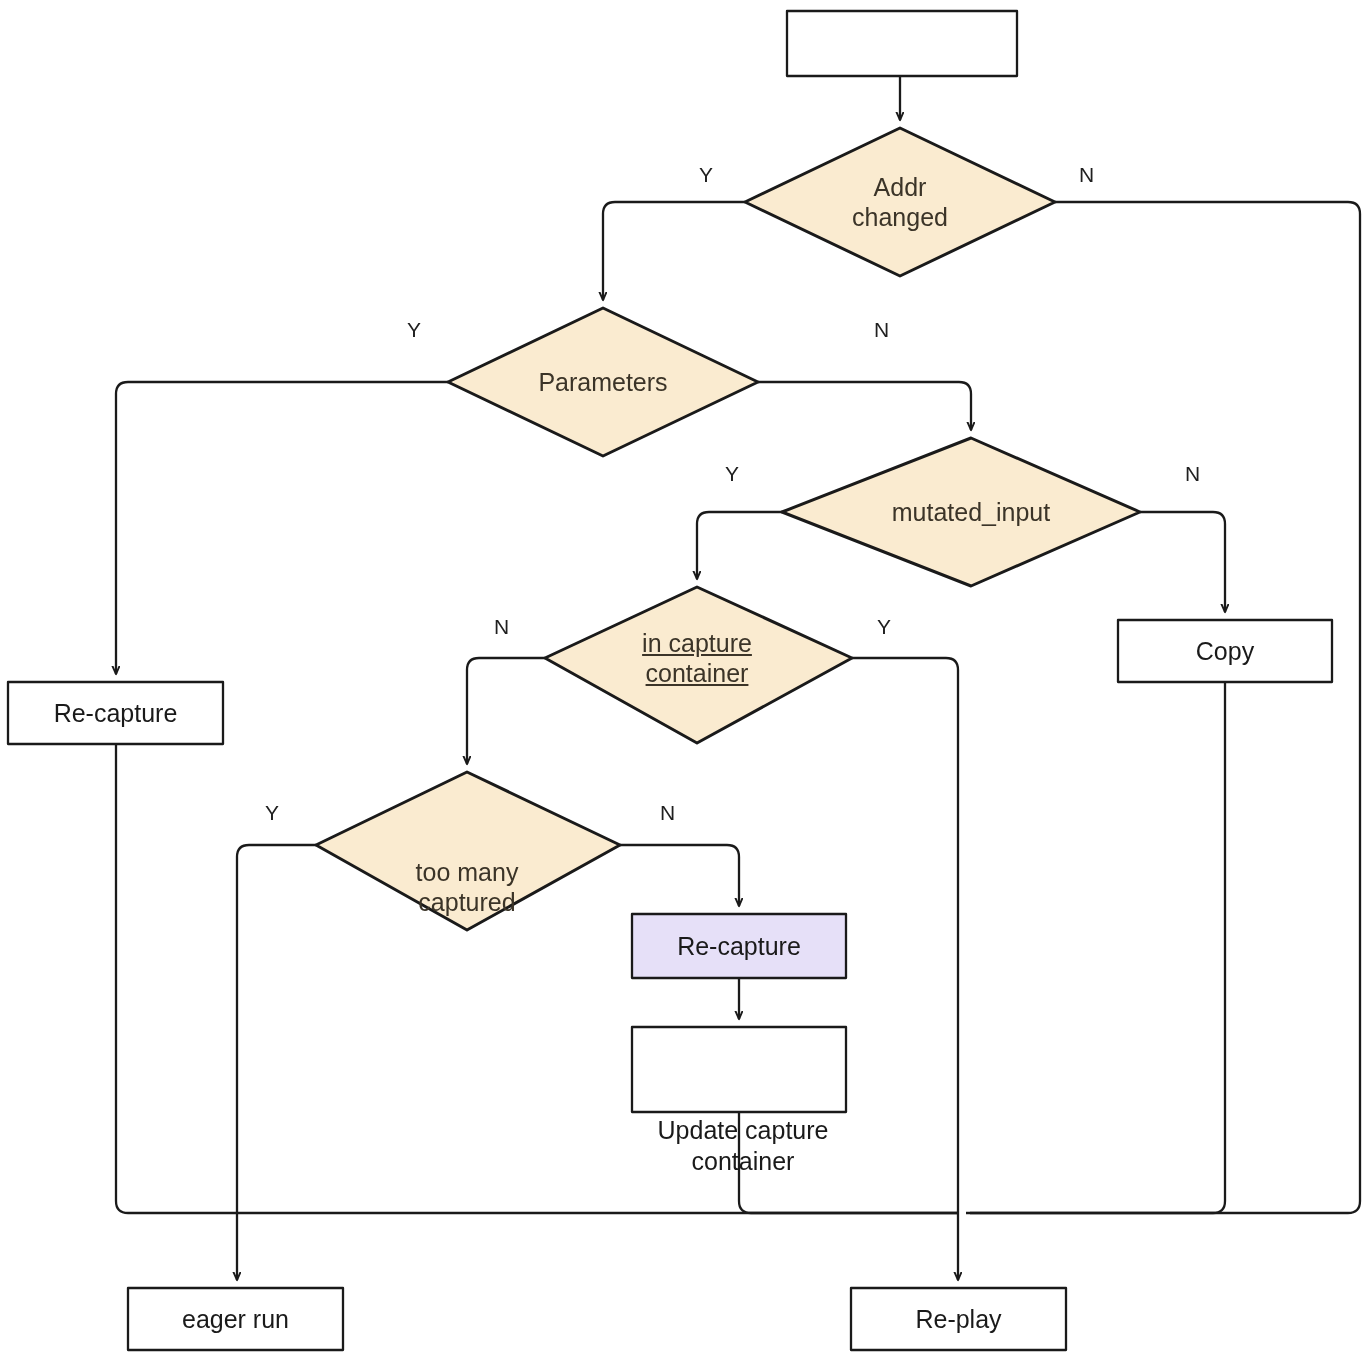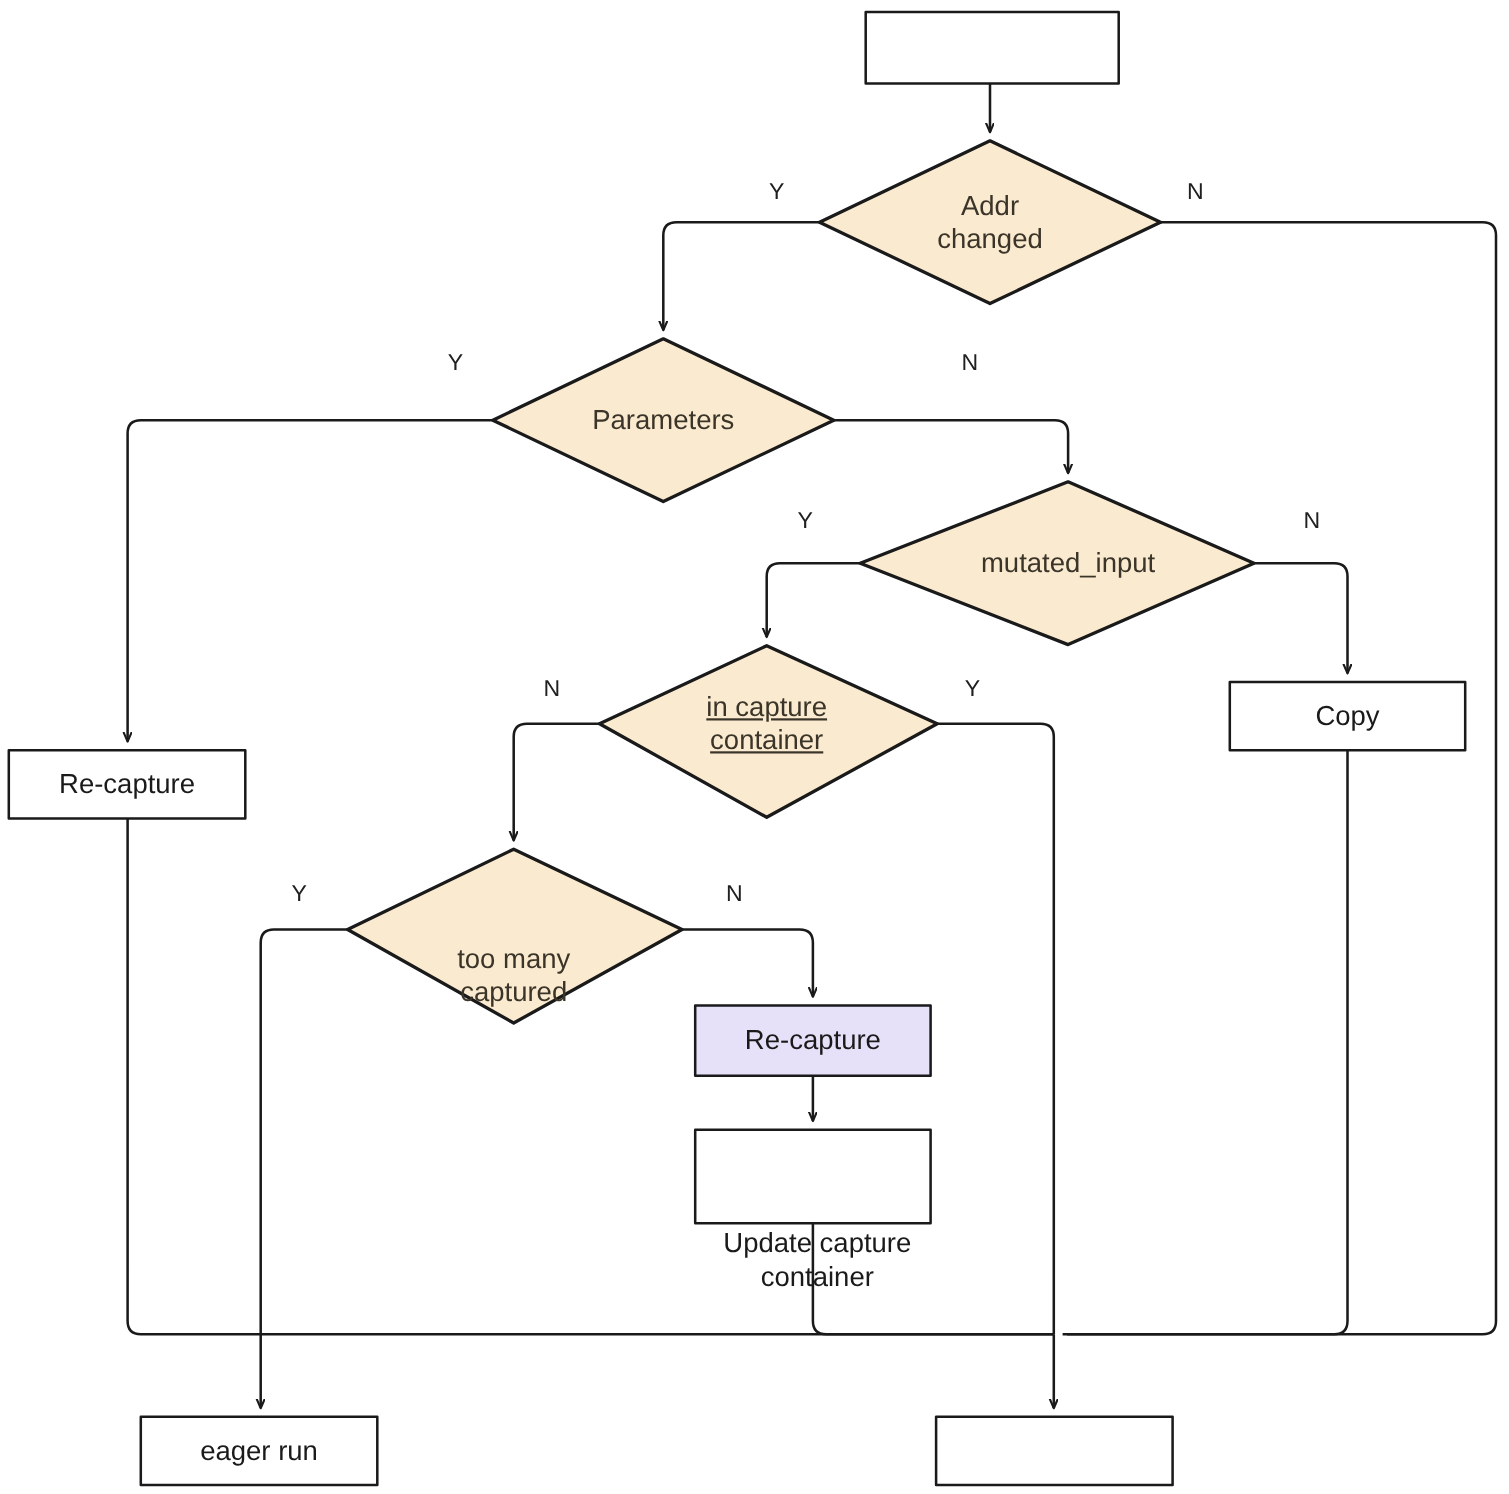"Re-play" div.node-text { html: none -> <div>Re-play</div> }
